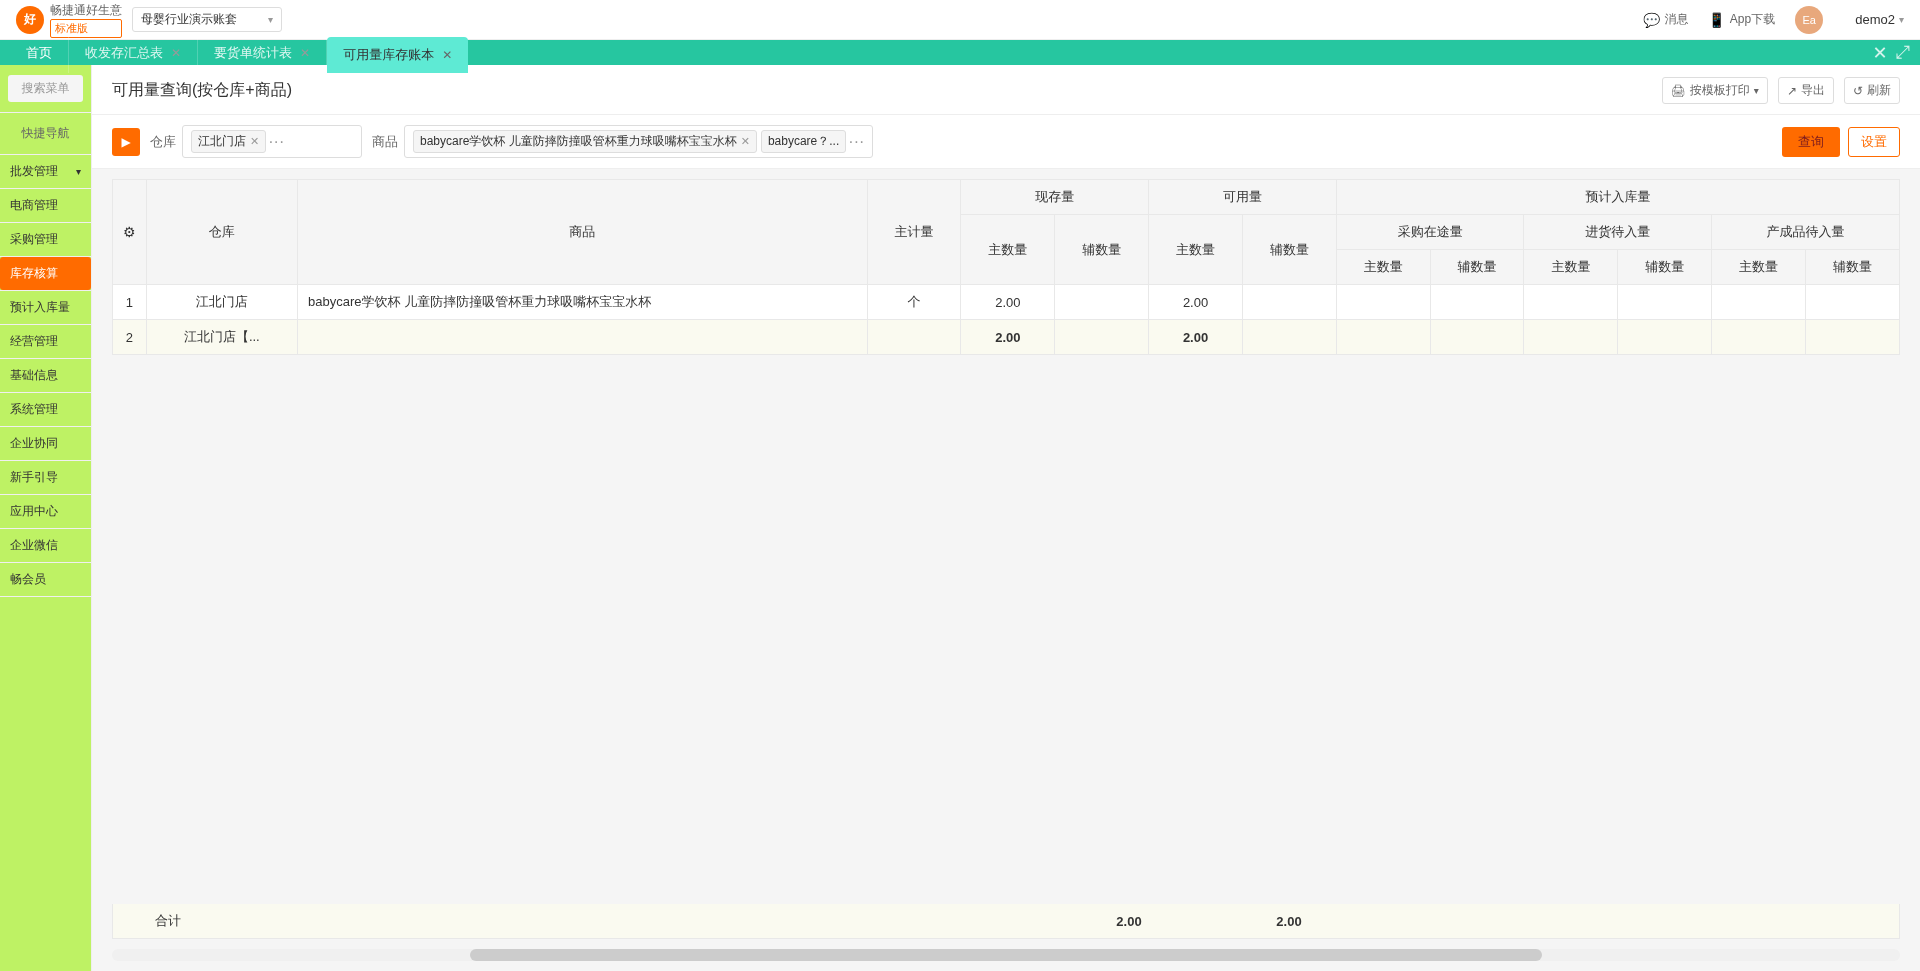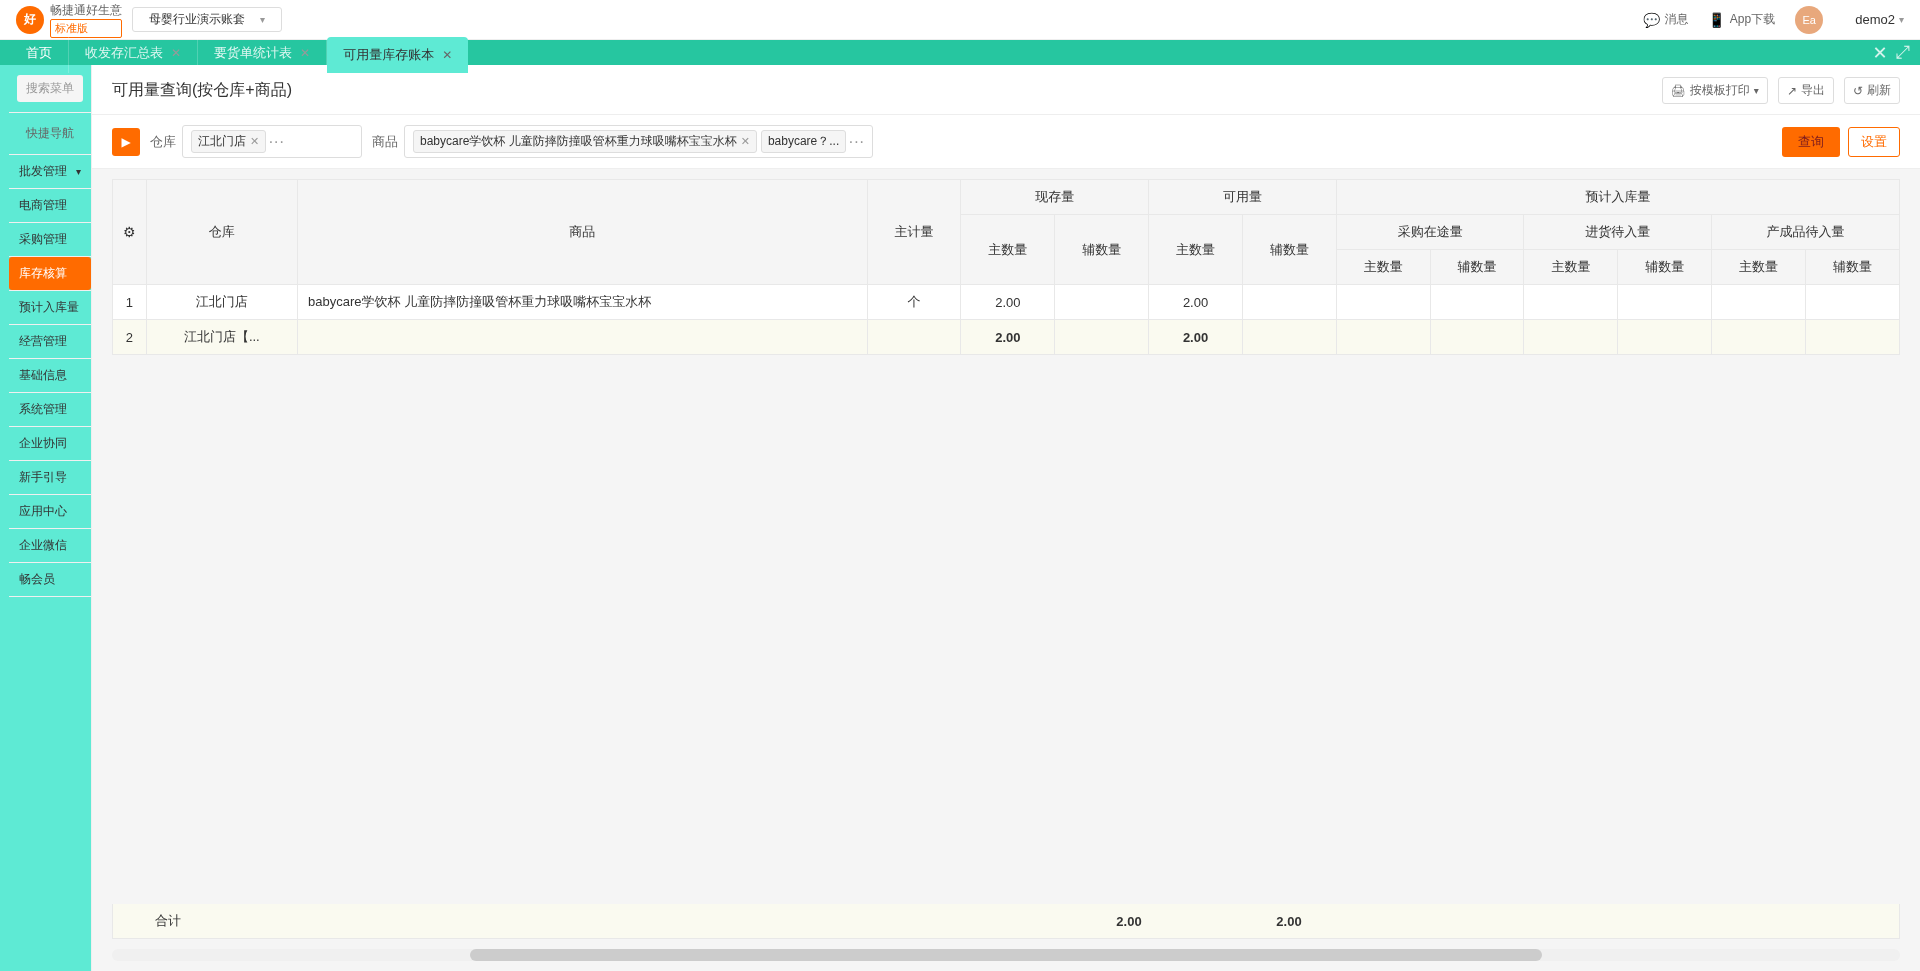"母婴行业演示账套" .industry-selector { padding: 3px 16px -> 3px 8px }
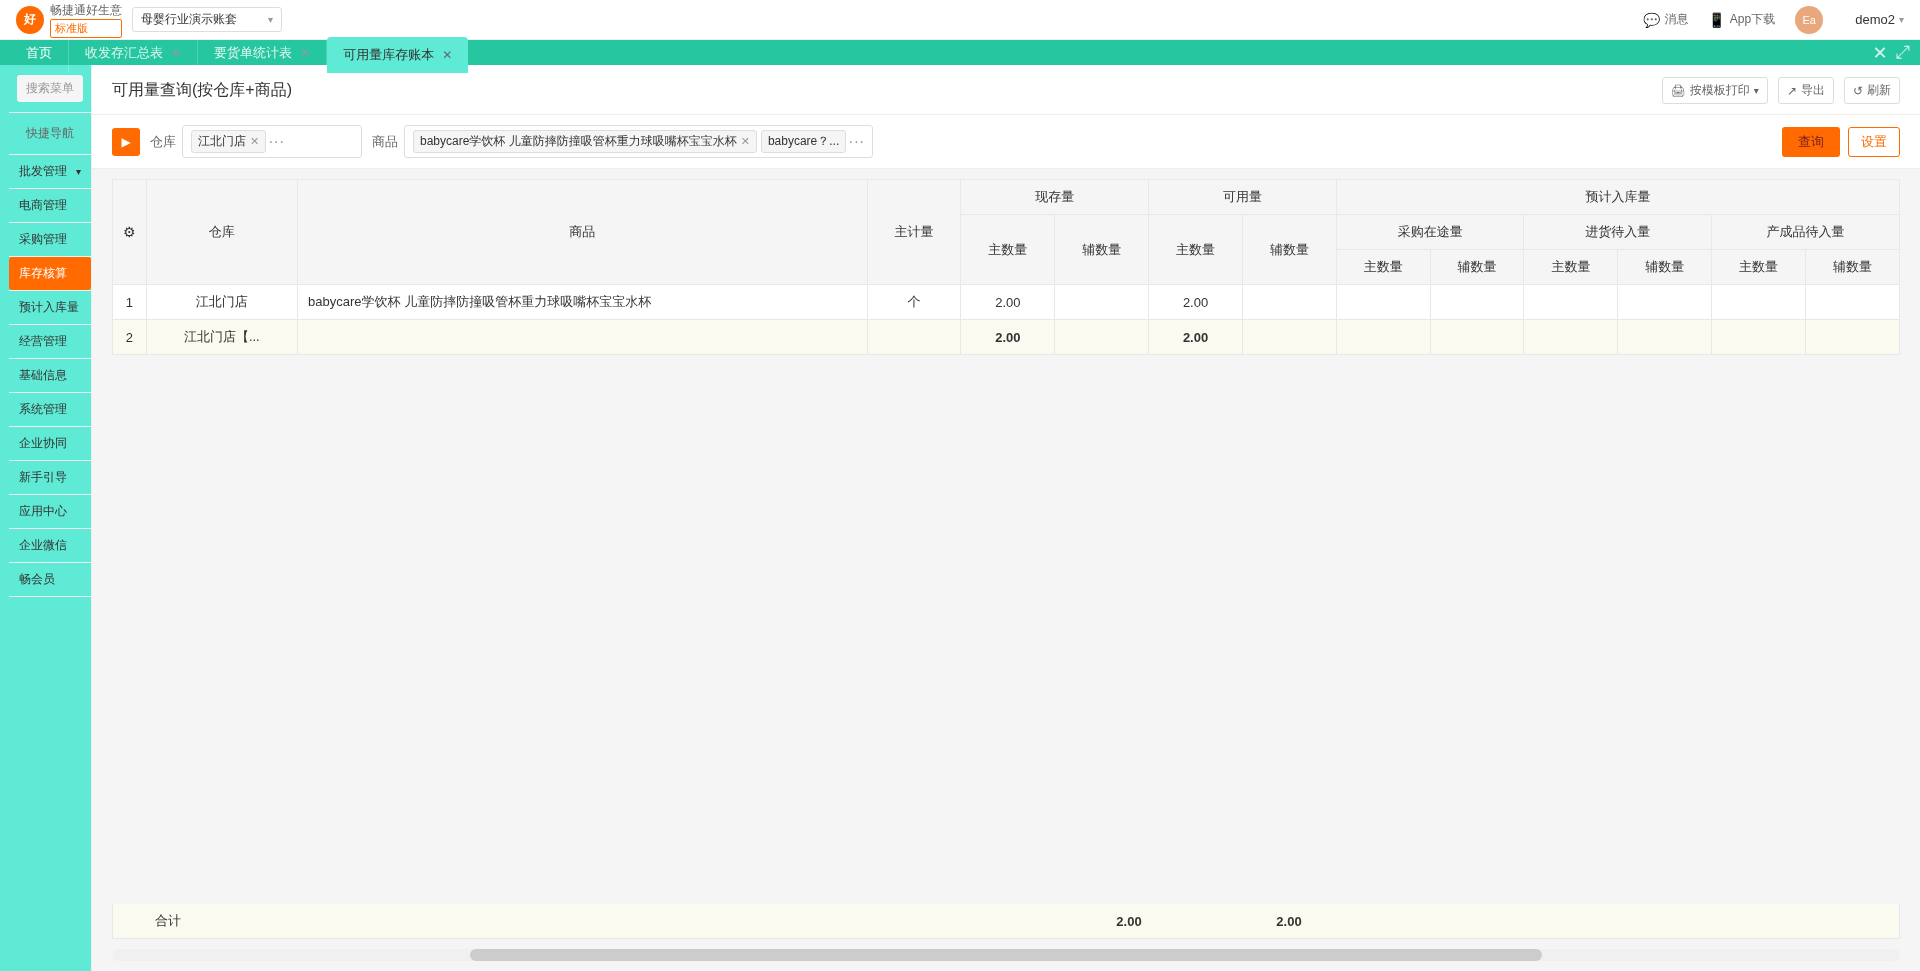"搜索菜单" .sidebar { background: #5eead4 -> #bef264; padding-left: 9px -> none }
